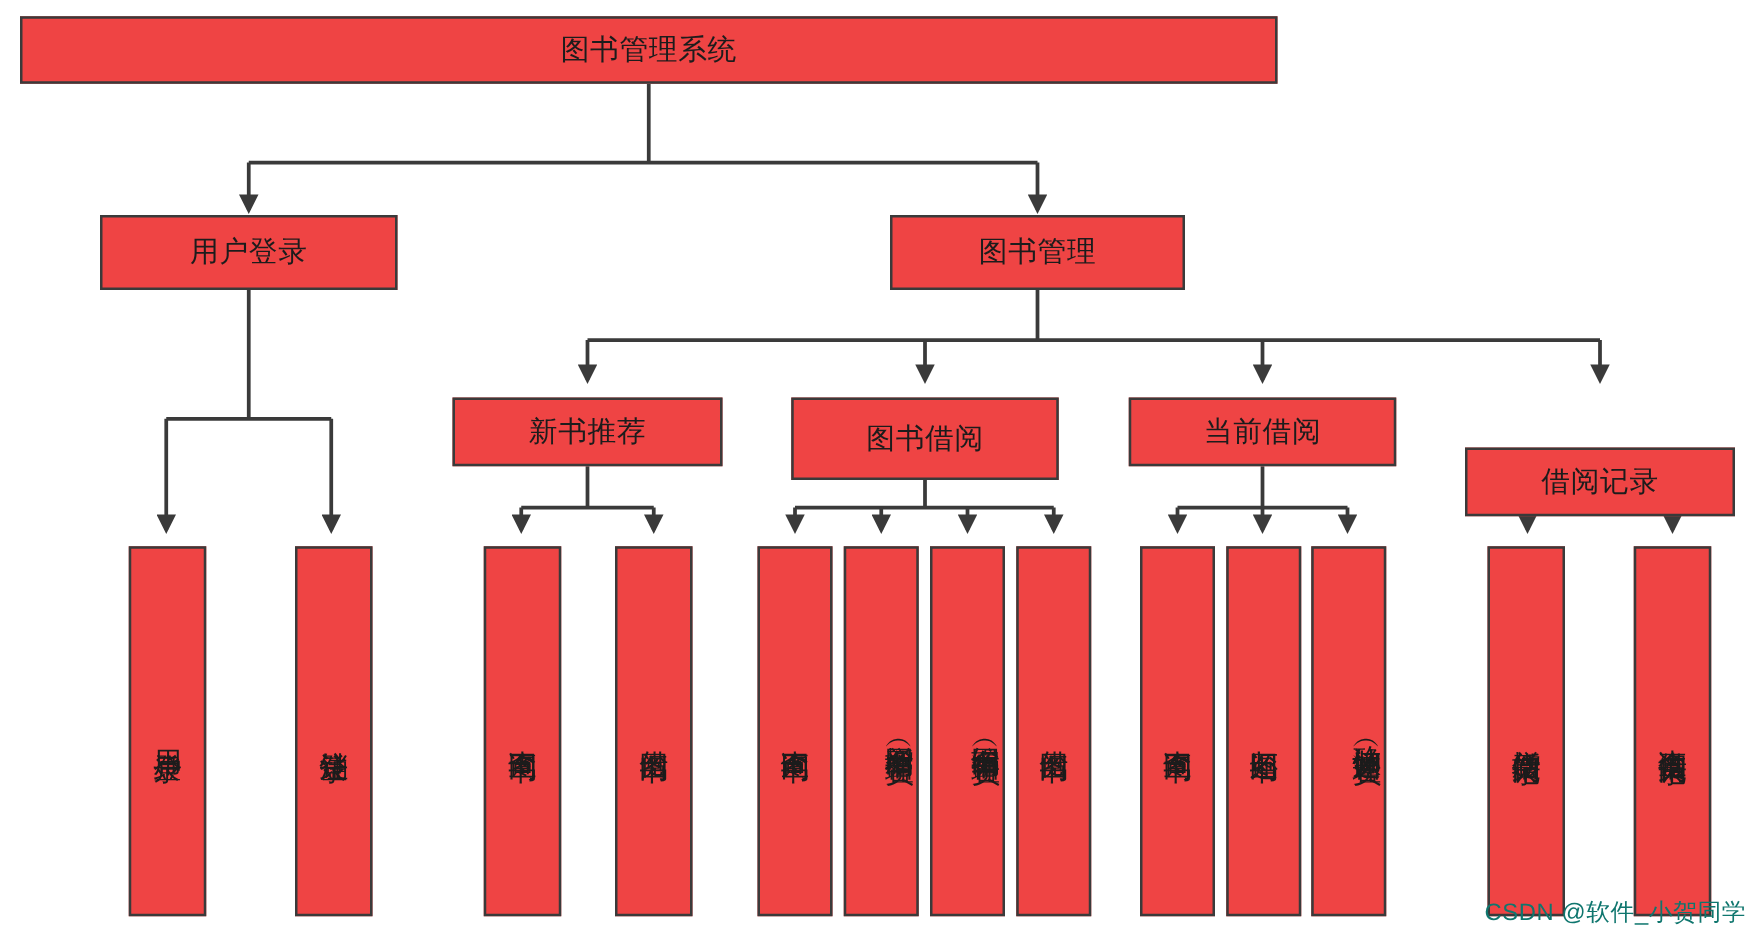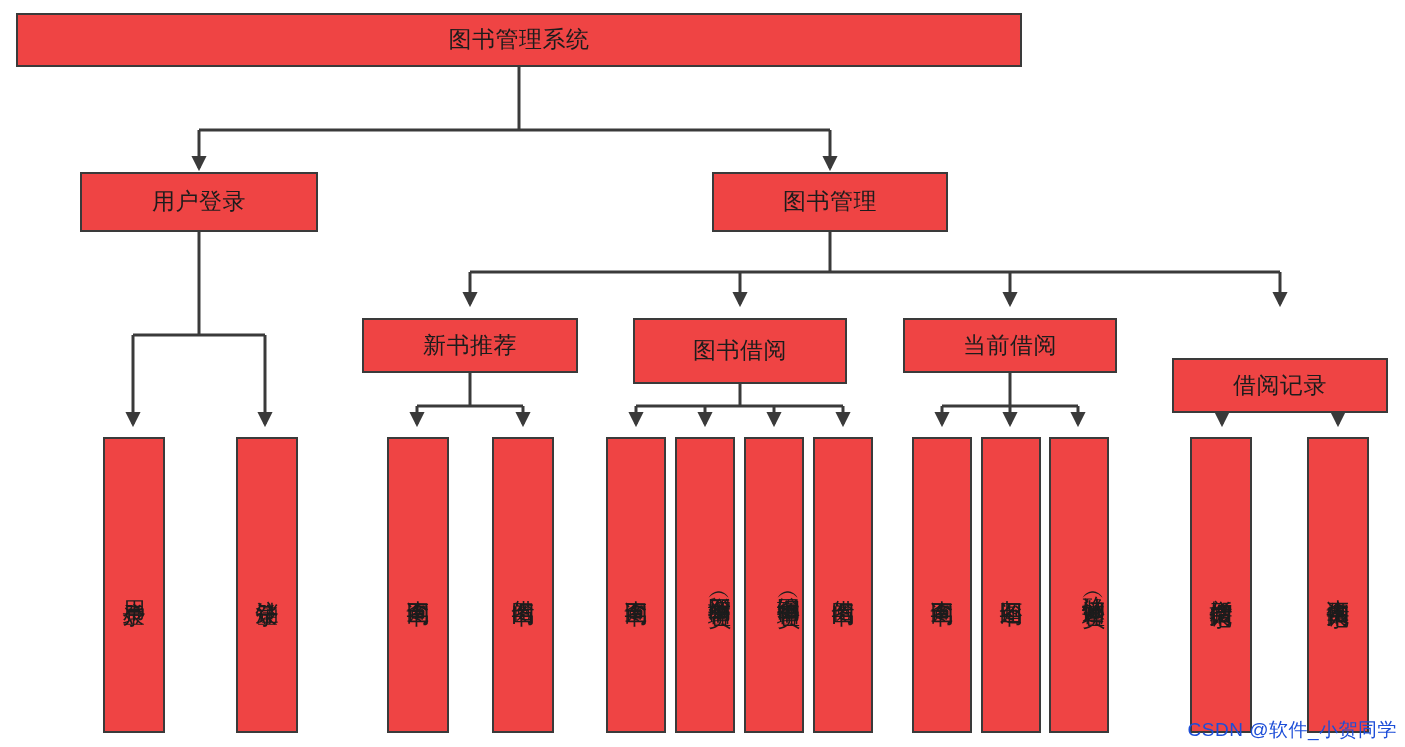"CSDN @软件_小贺同学" .watermark { color: #1d4ed8 -> #0f766e }
